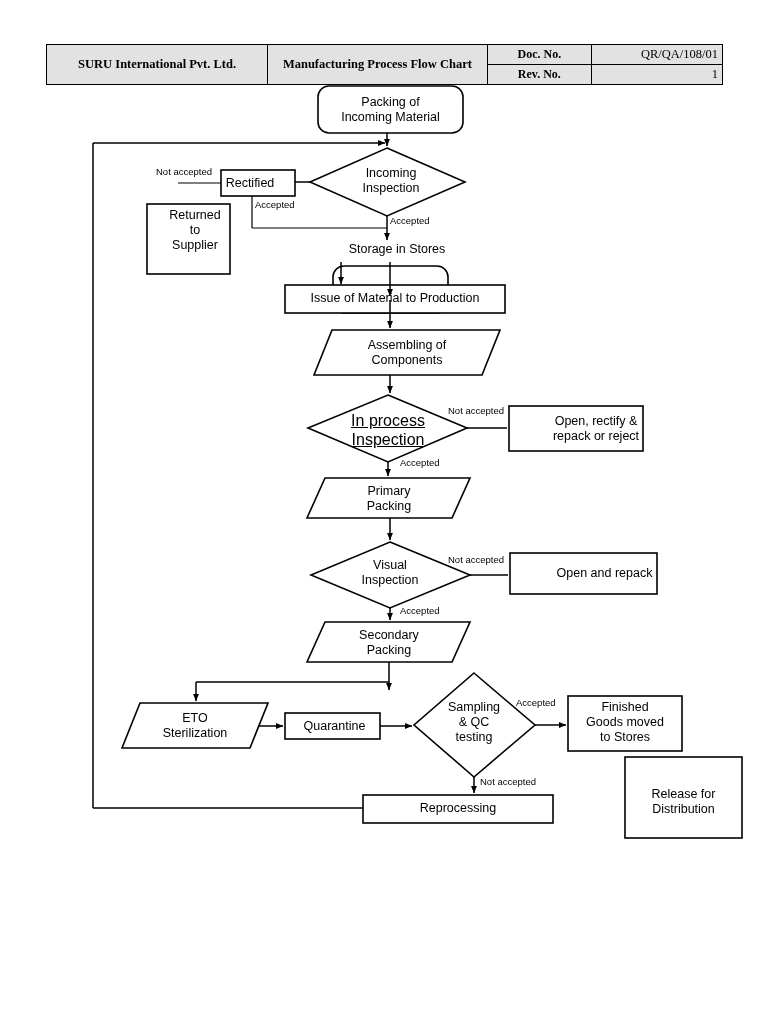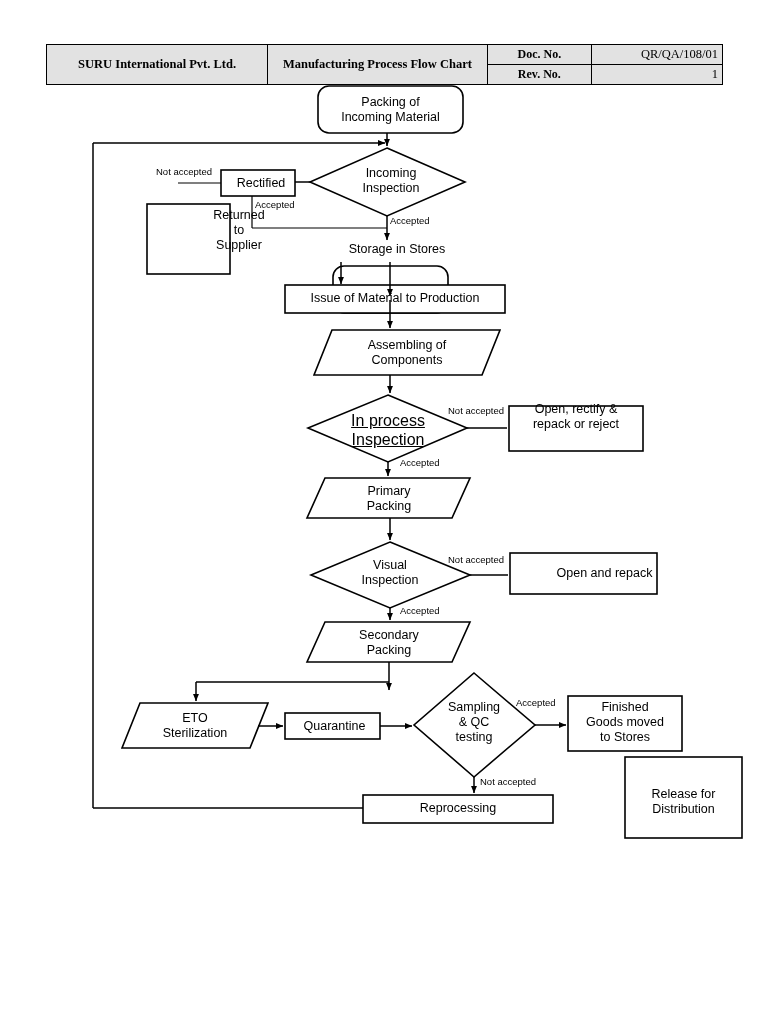"Rectified" div.lbl-node { left: 224px -> 213px }
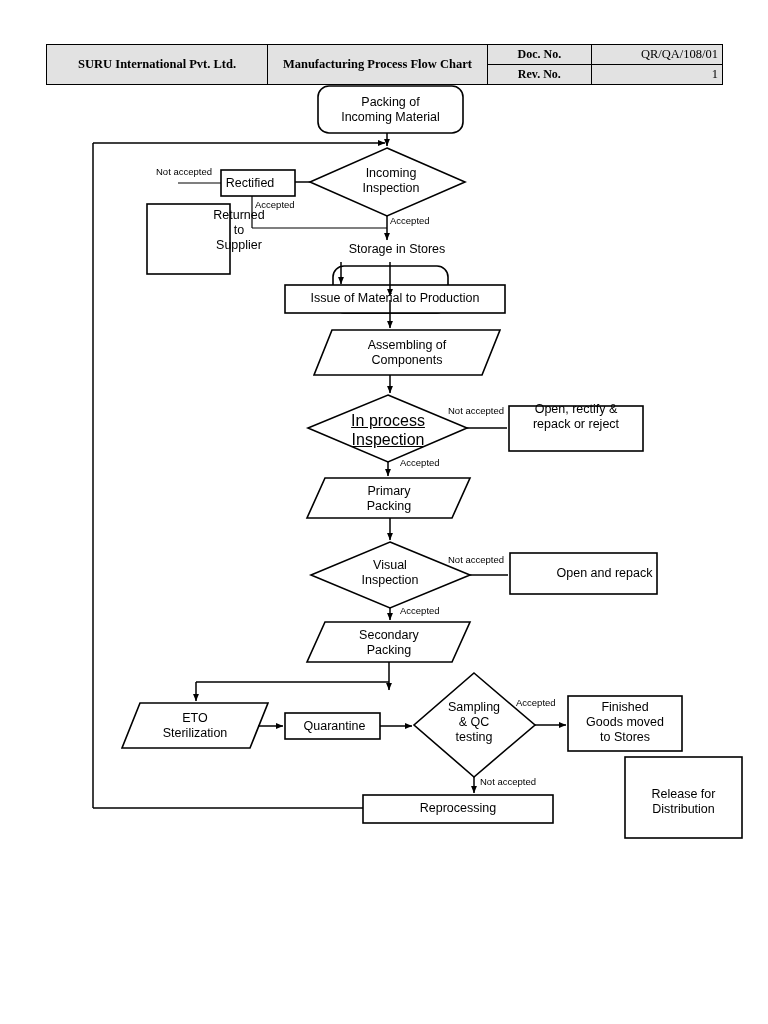"Returned" div.lbl-node { margin-left: 44px -> none }
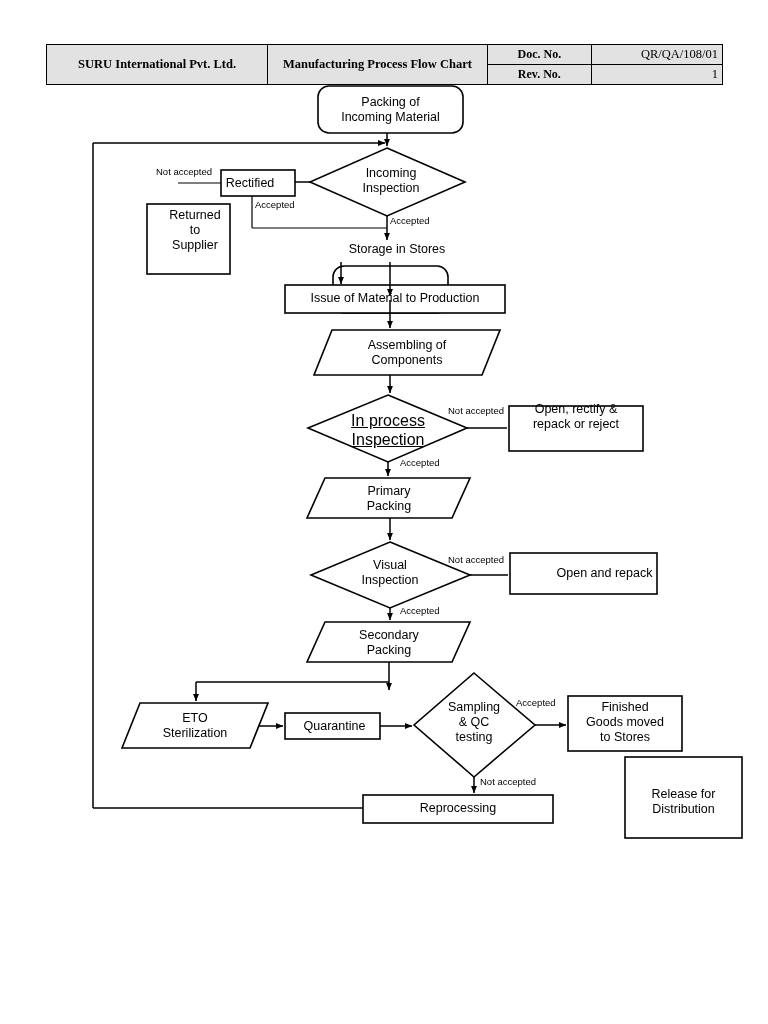"Open, rectify &" div.lbl-node { padding-left: none -> 20px; top: 402px -> 414px }
